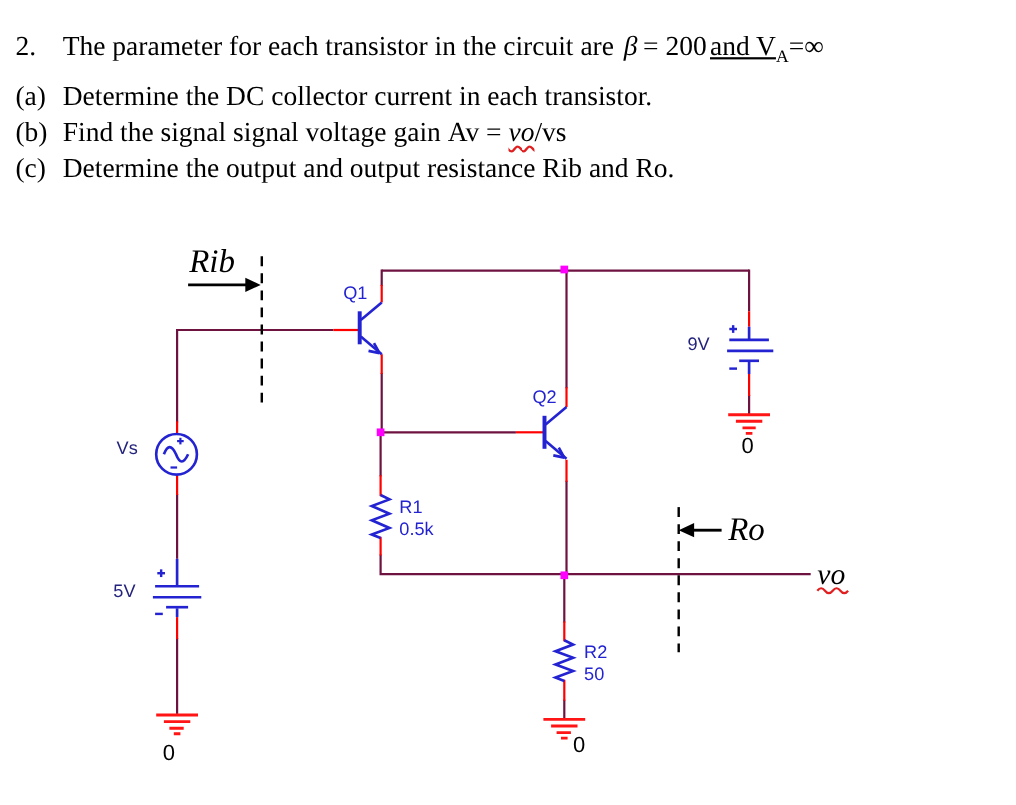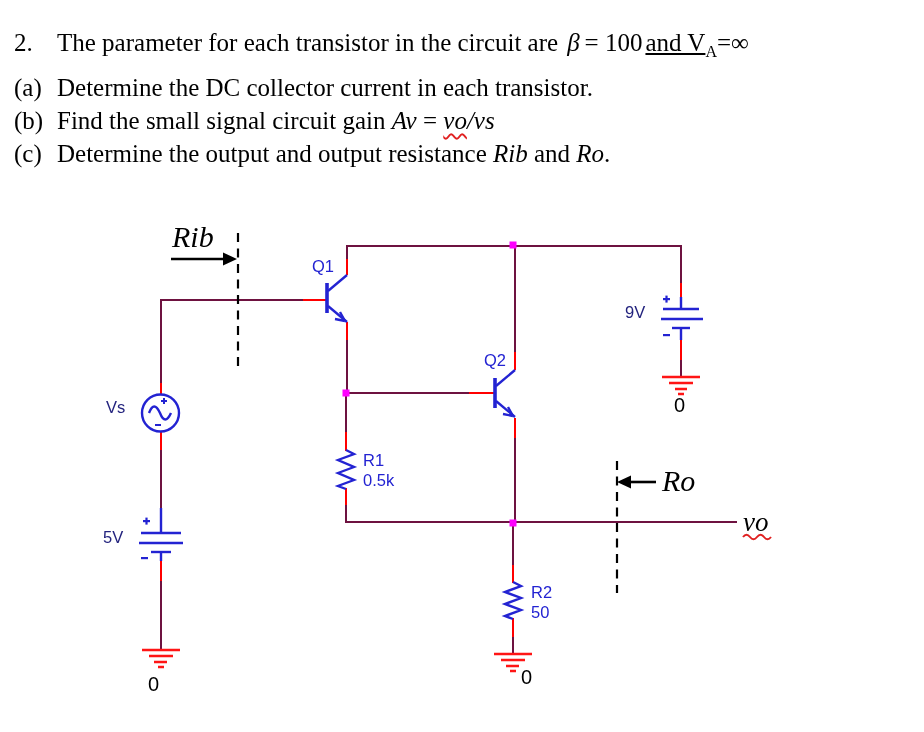"= 100" span { text: 100 -> 200 }
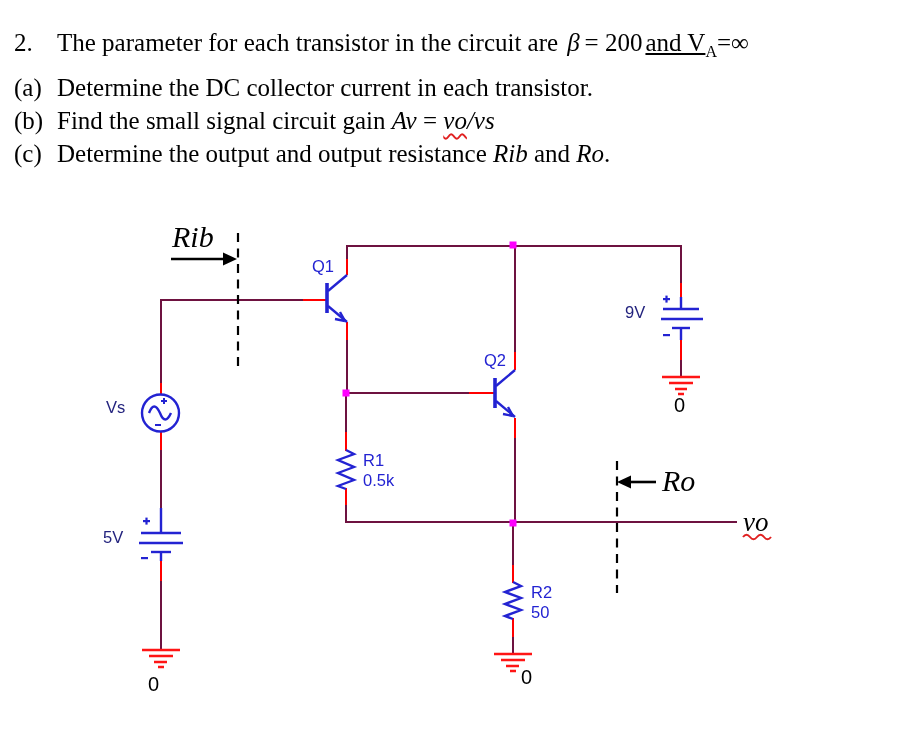"Find the small signal circuit" span { text: small signal circuit -> signal signal voltage }
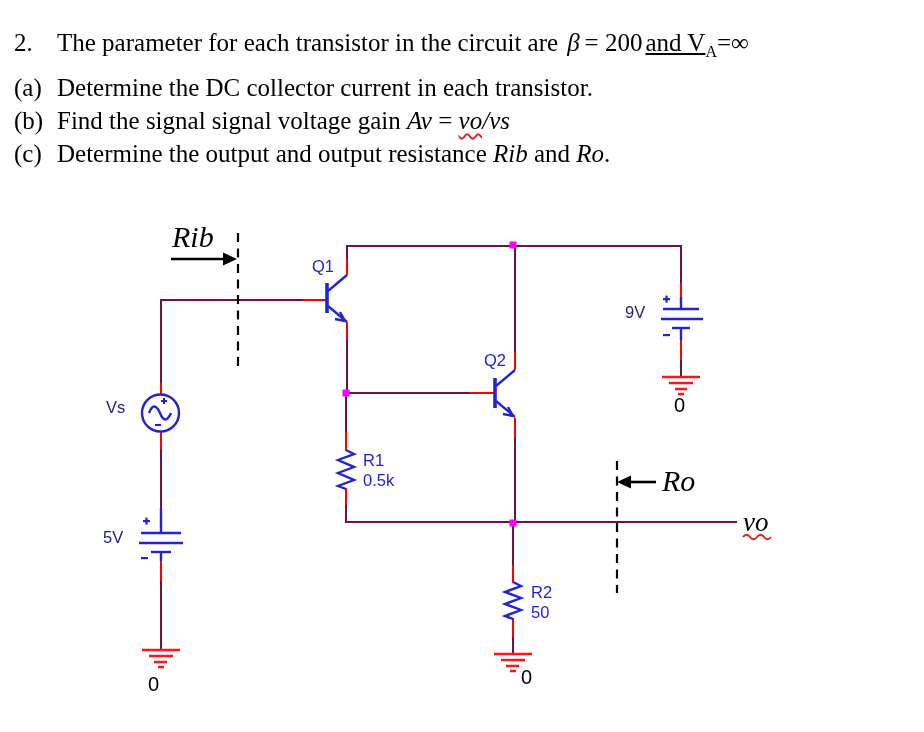"Av" .ital { font-style: italic -> none }
